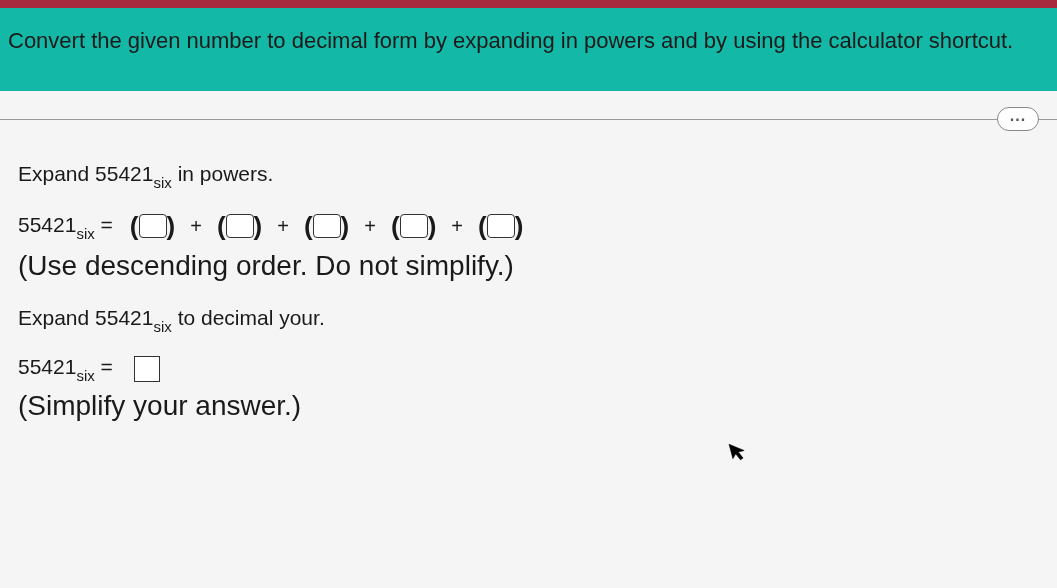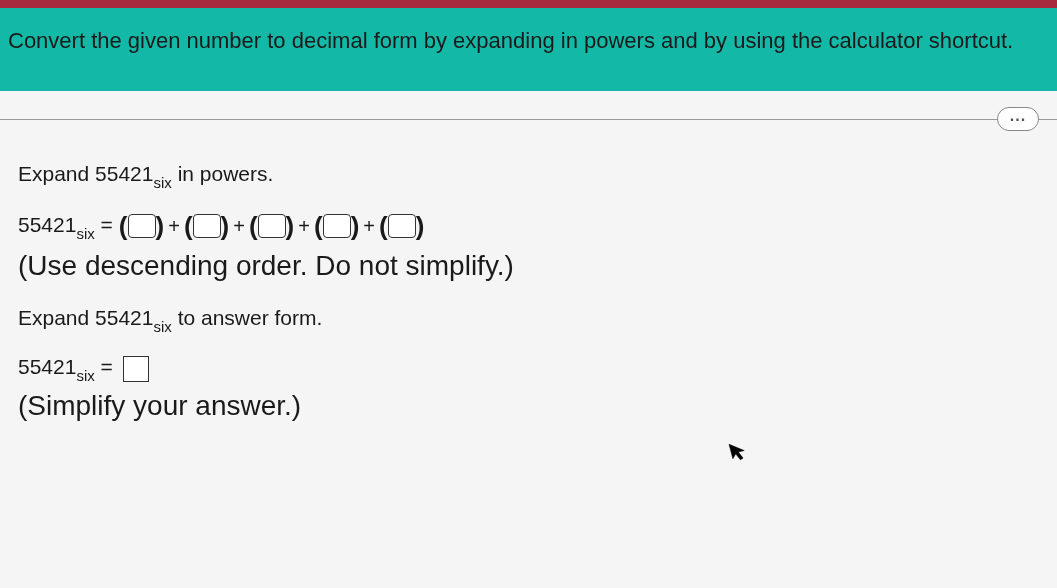"55421six =" .equation-line { gap: 0 -> 11px }
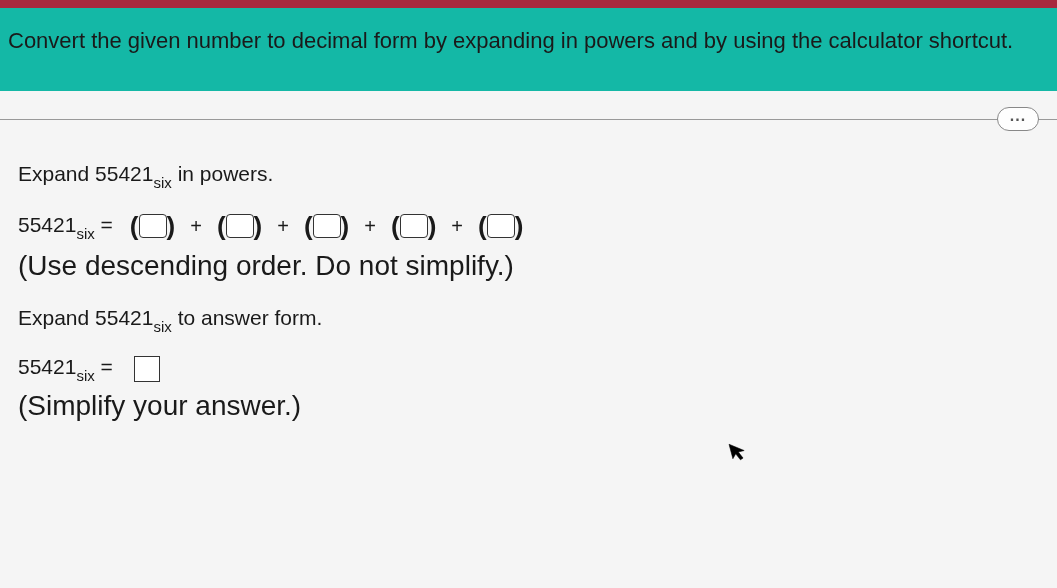"to answer form." span { text: answer form -> decimal your }
